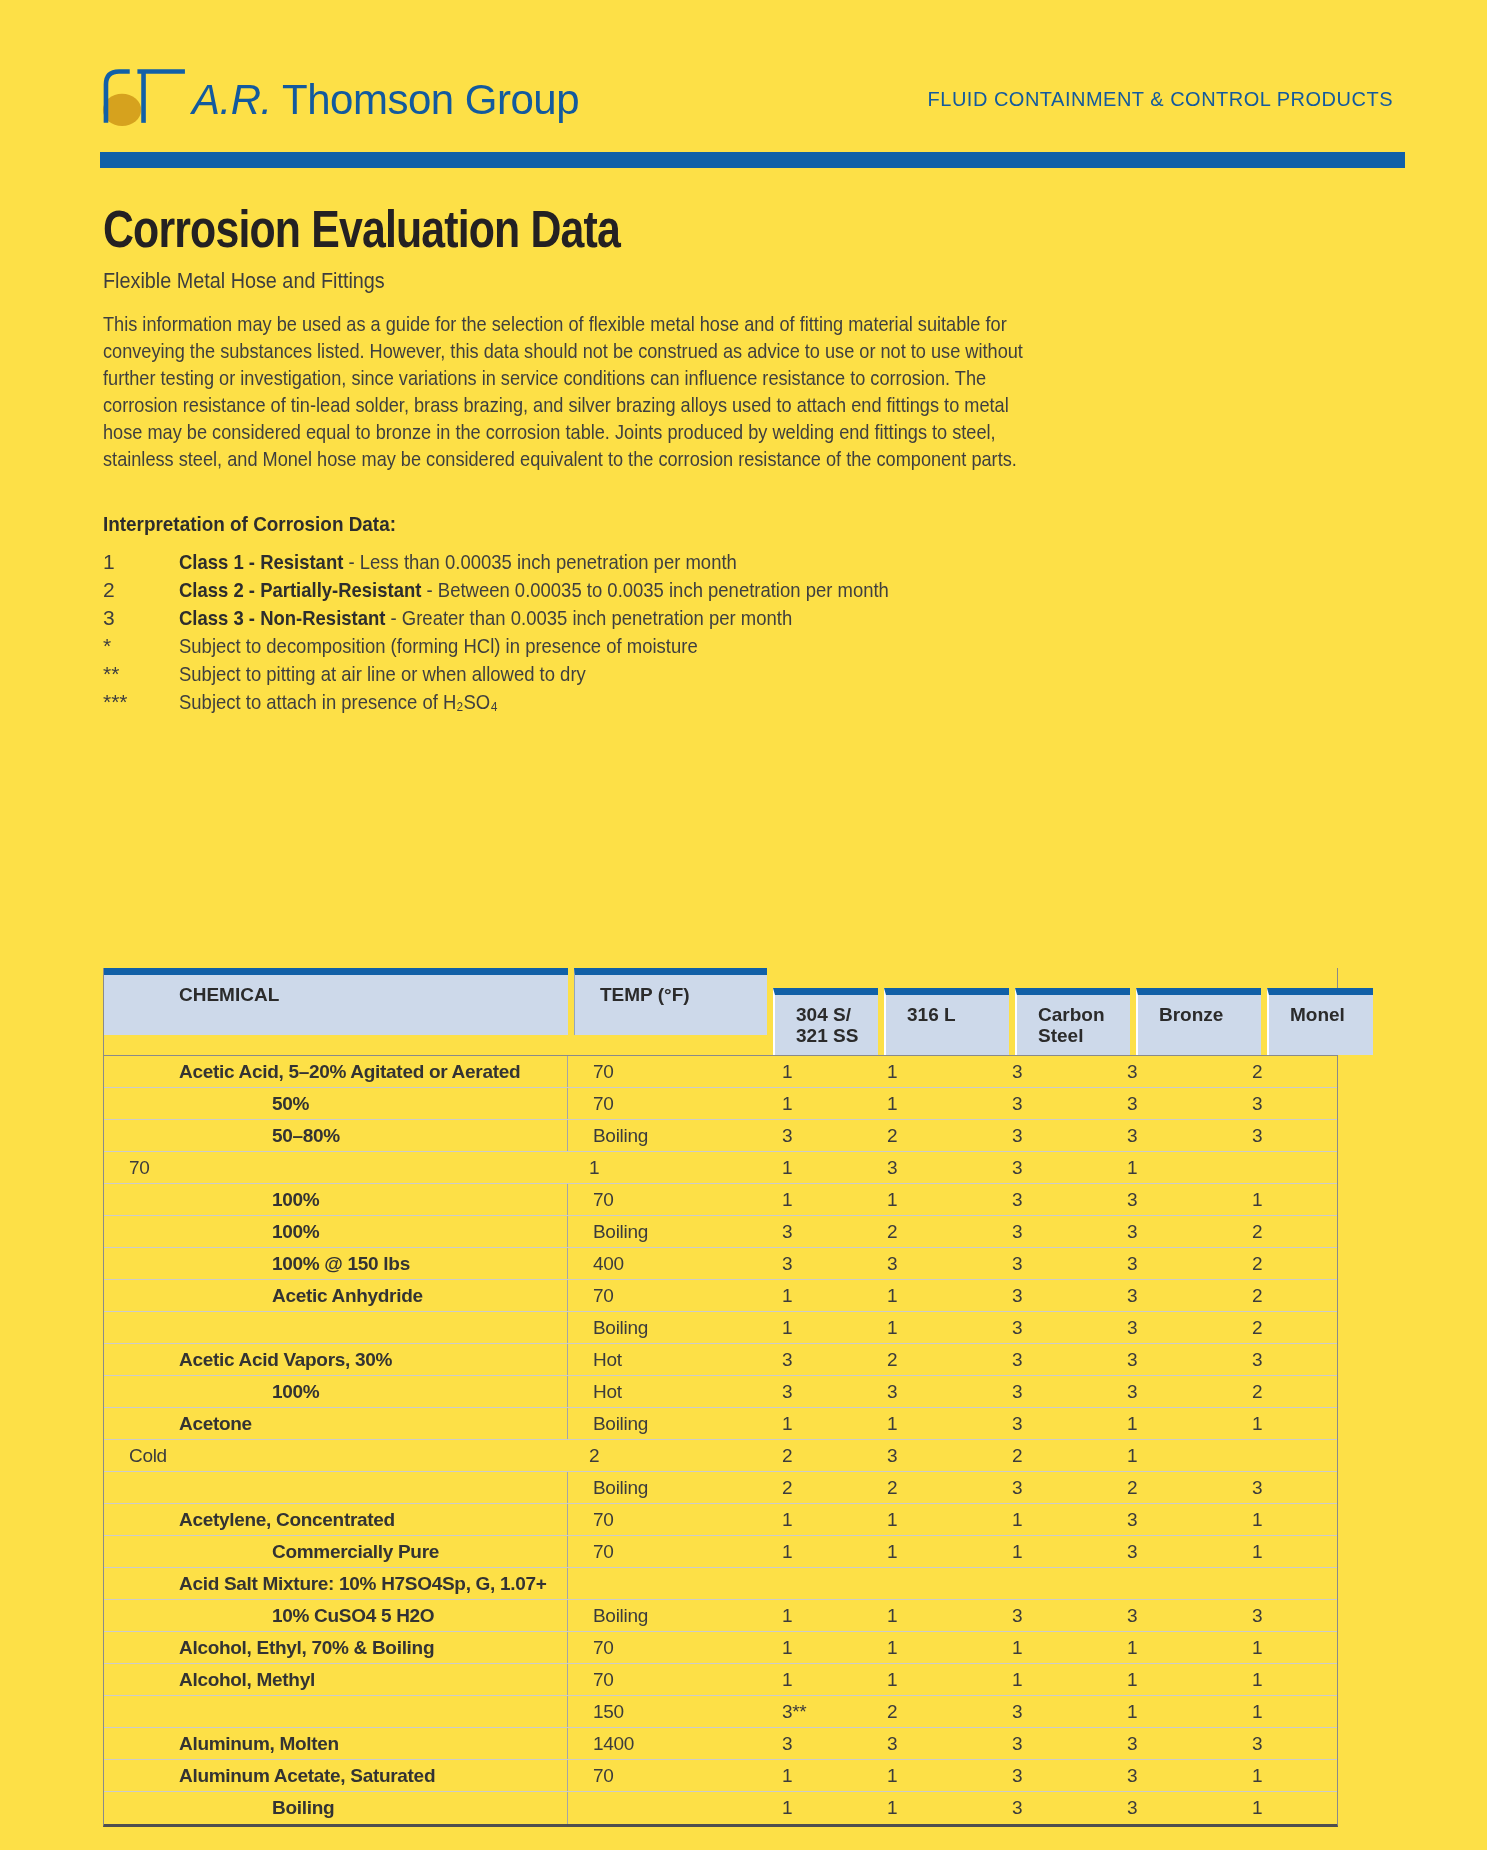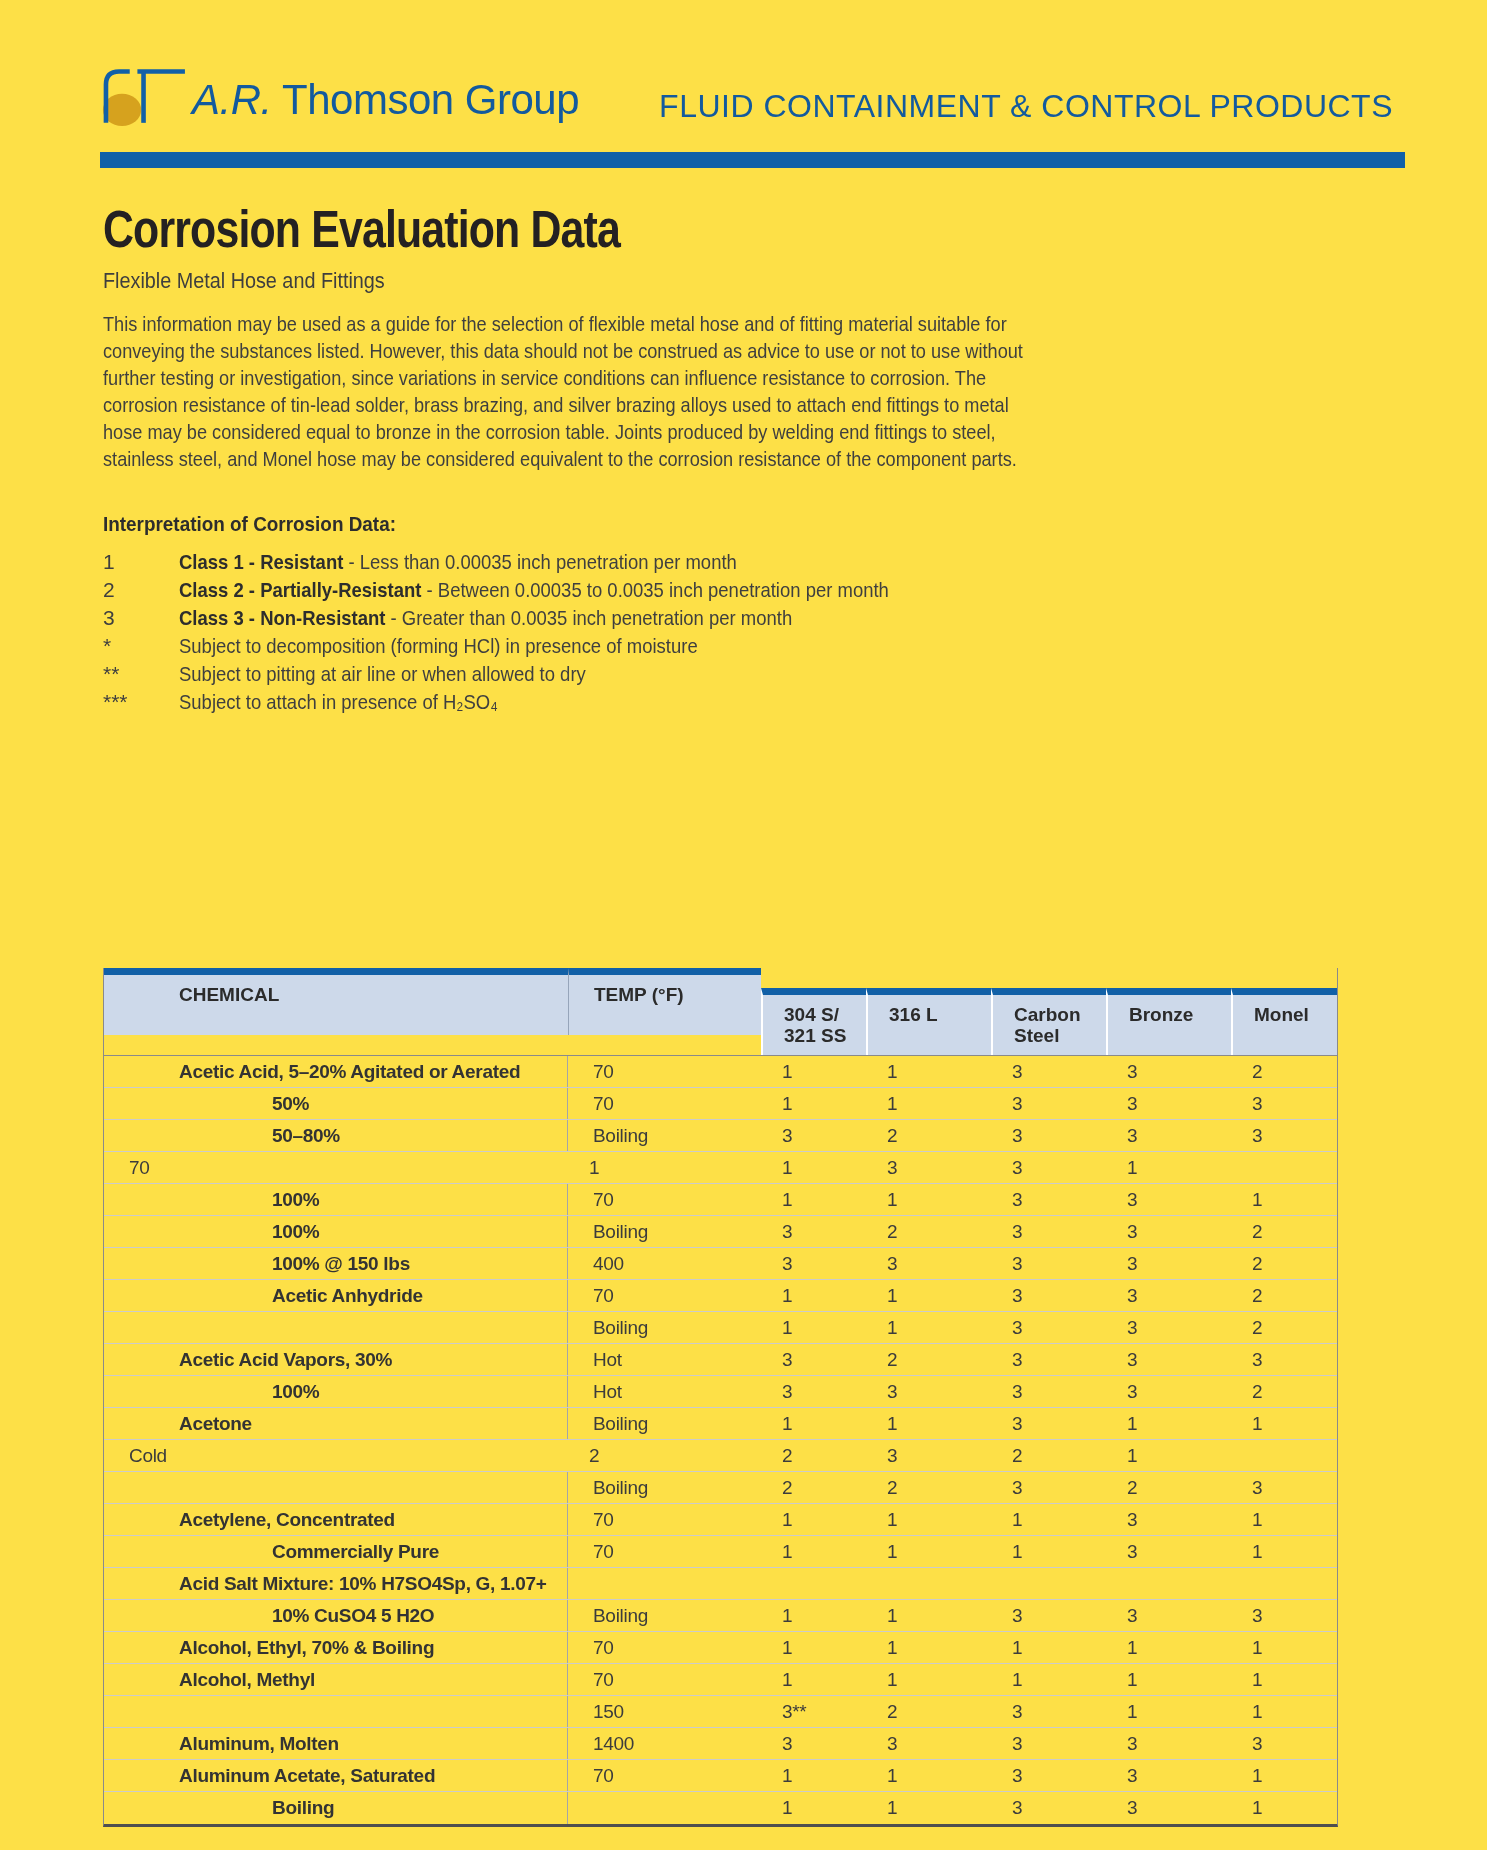"FLUID CONTAINMENT & CONTROL PRODUCTS" .tagline { font-size: 32px -> 20px }
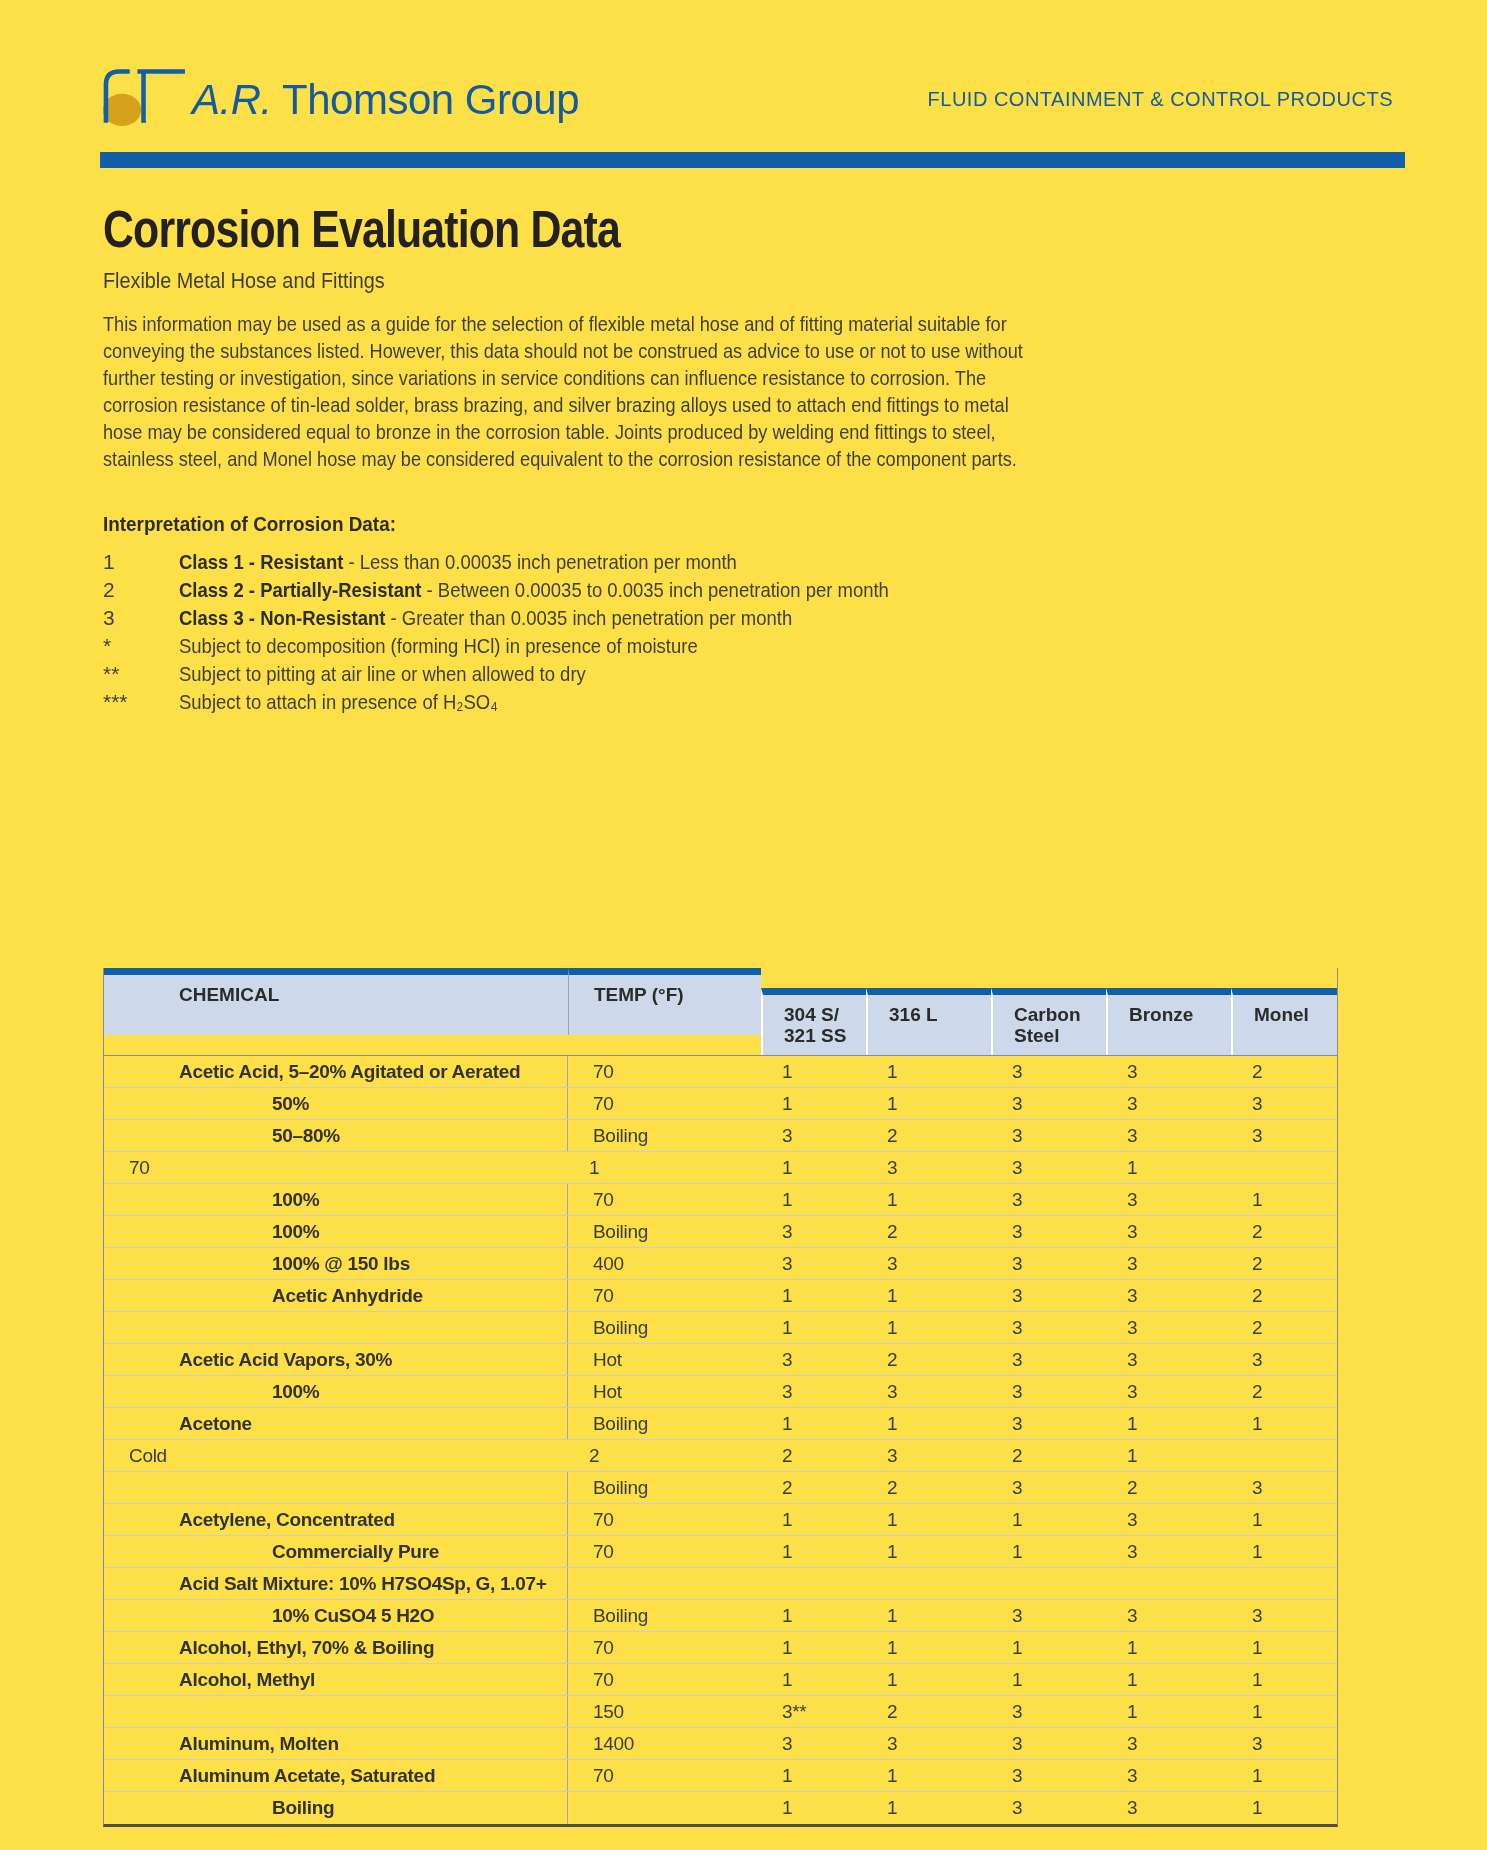"CHEMICAL" .tbl-head { gap: none -> 6px }
